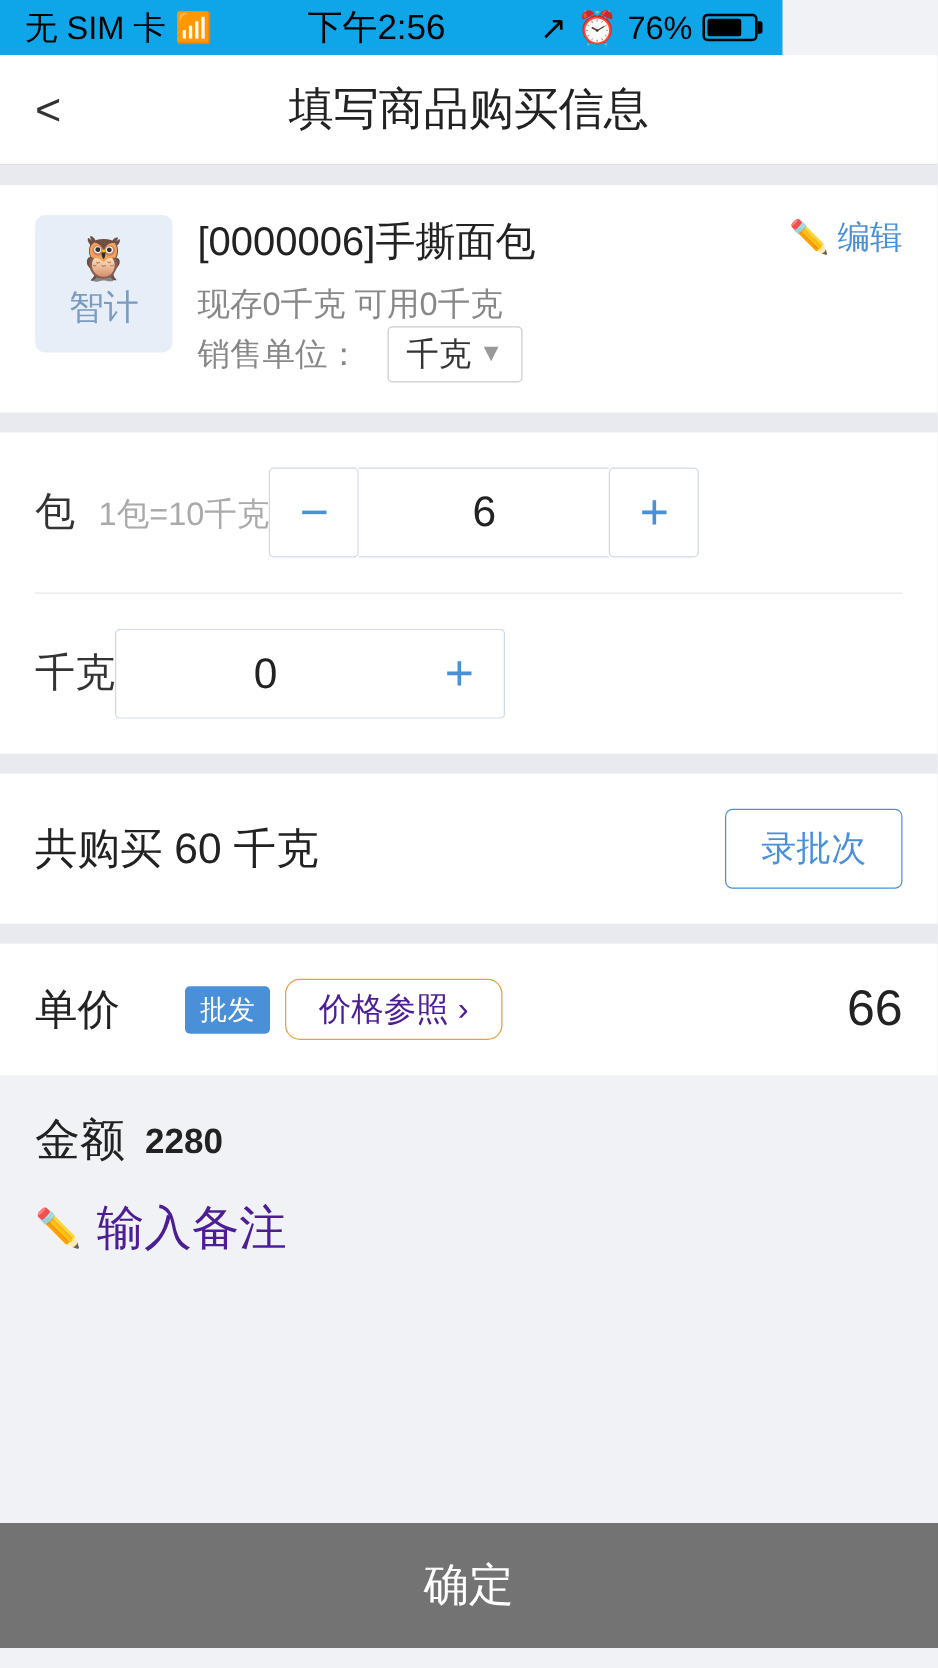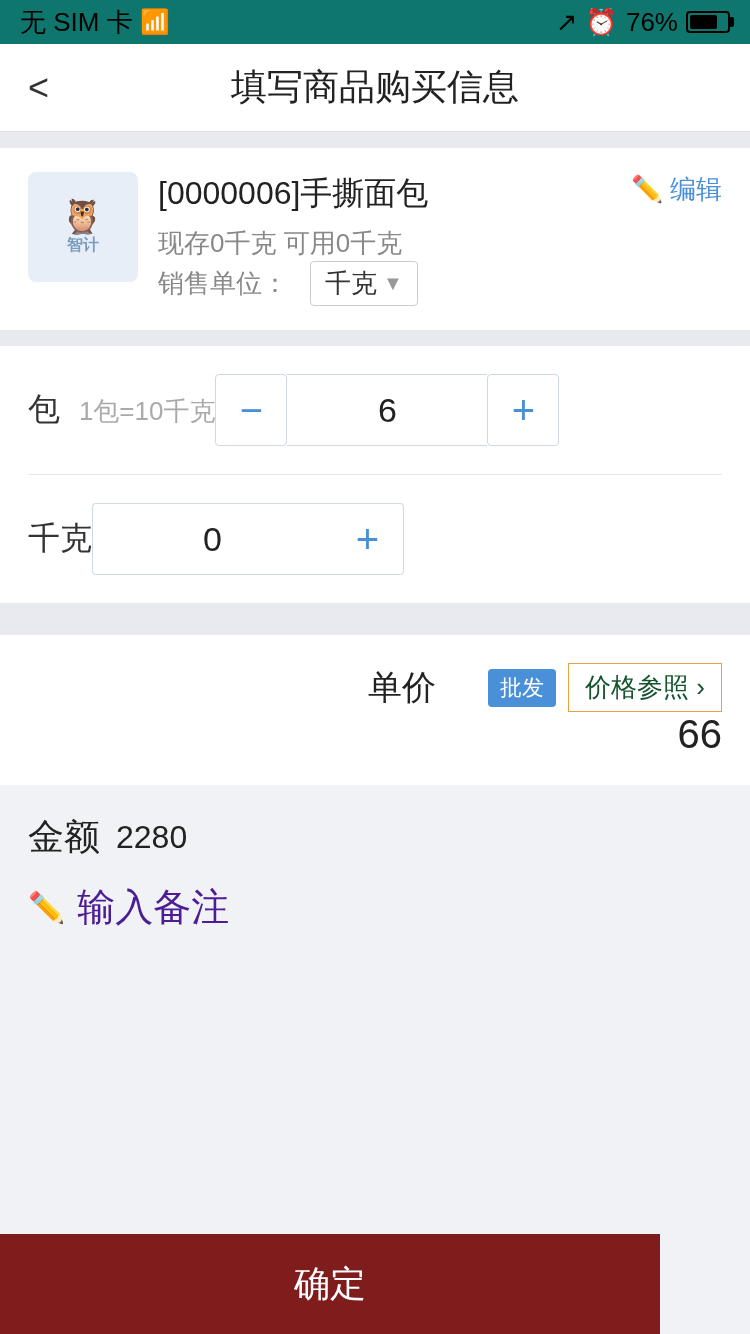"无 SIM 卡" .status-bar { background: #0f766e -> #0ea5e9; width: 750px -> 626px }
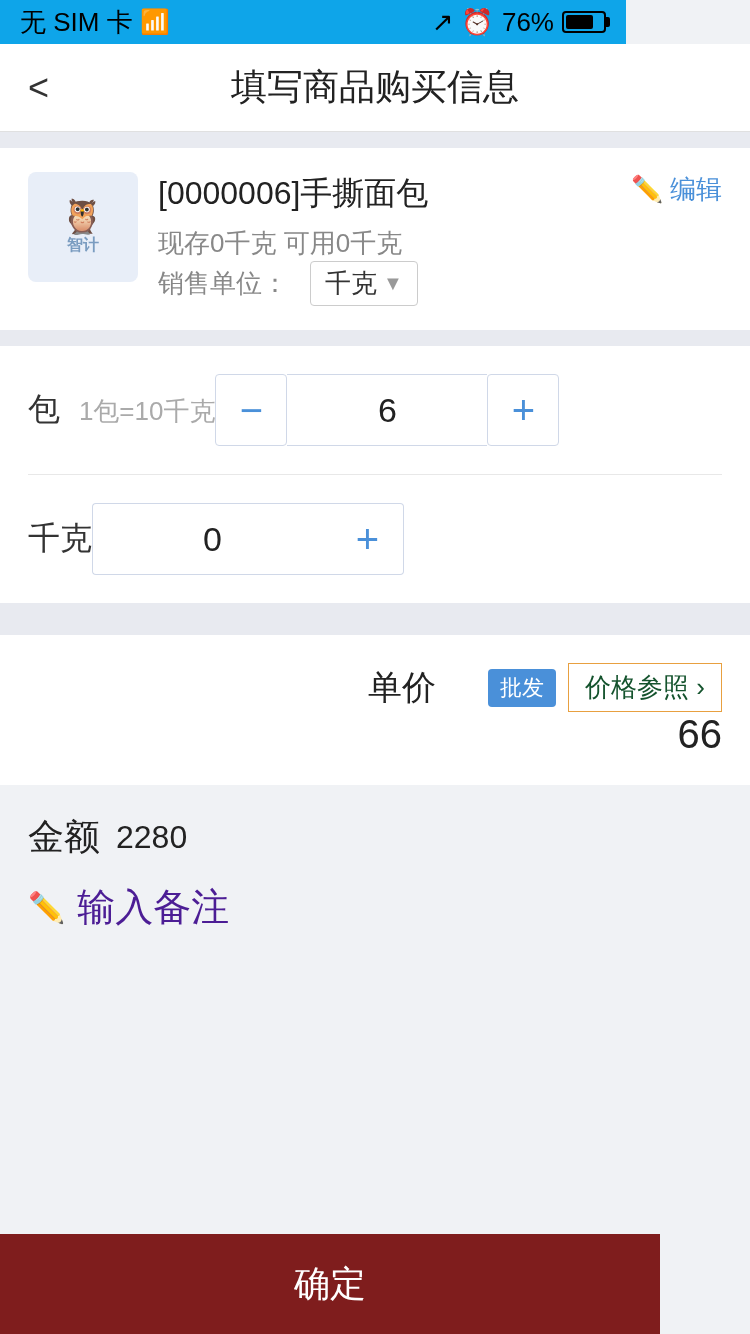"下午2:56" div.status-center { html: none -> <div>下午2:56</div> }
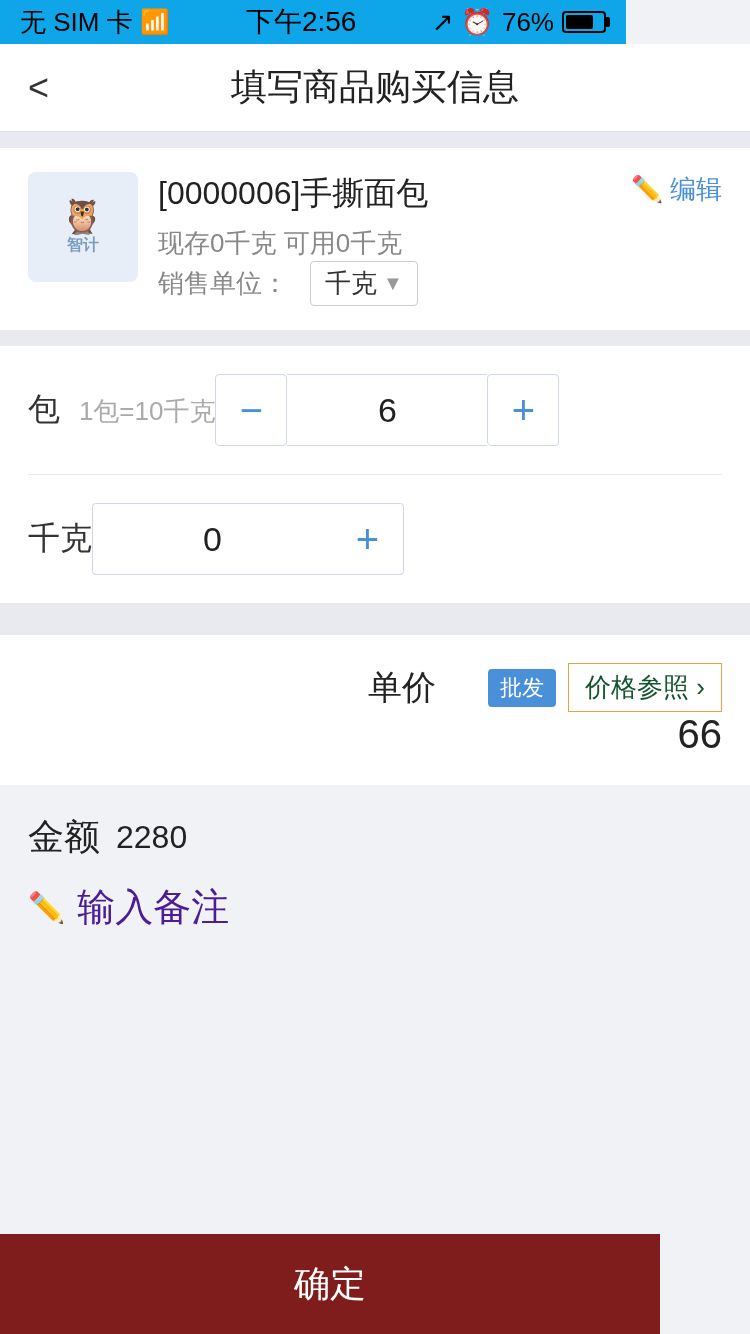"智计" .owl-text { font-size: 16px -> 28px; font-weight: bold -> normal }
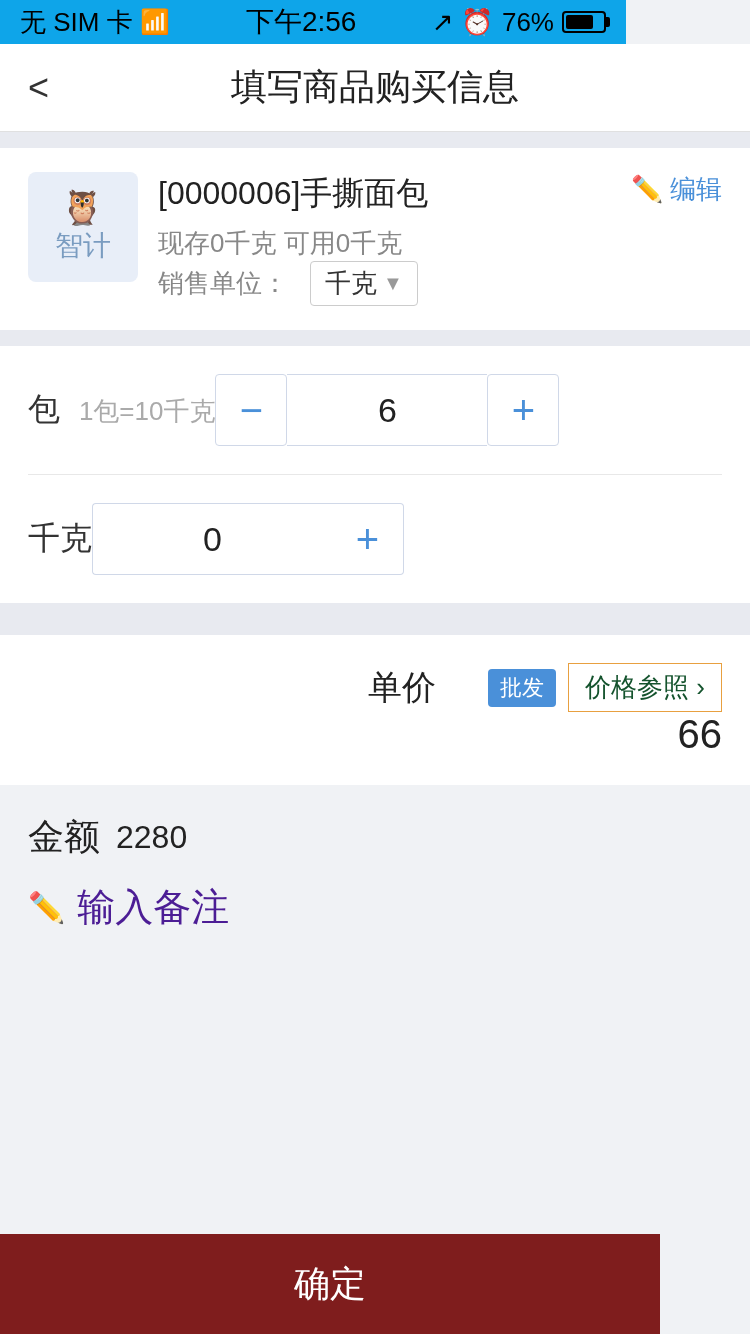"共购买 60 千克" div.summary-section { html: none -> <div> <span>共购买 60 千克</span> <button>录批次</button> </div> }
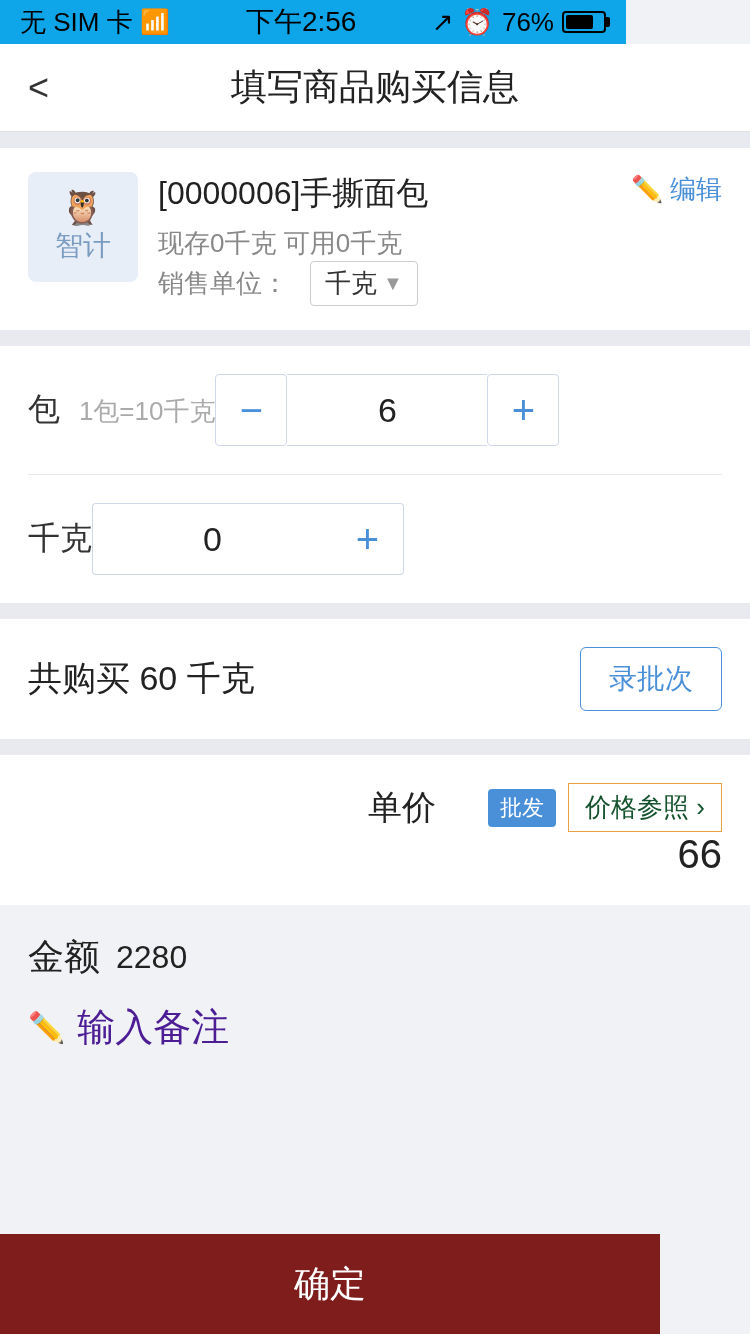"单价" .price-section { align-items: flex-end -> center; flex-direction: column -> none }
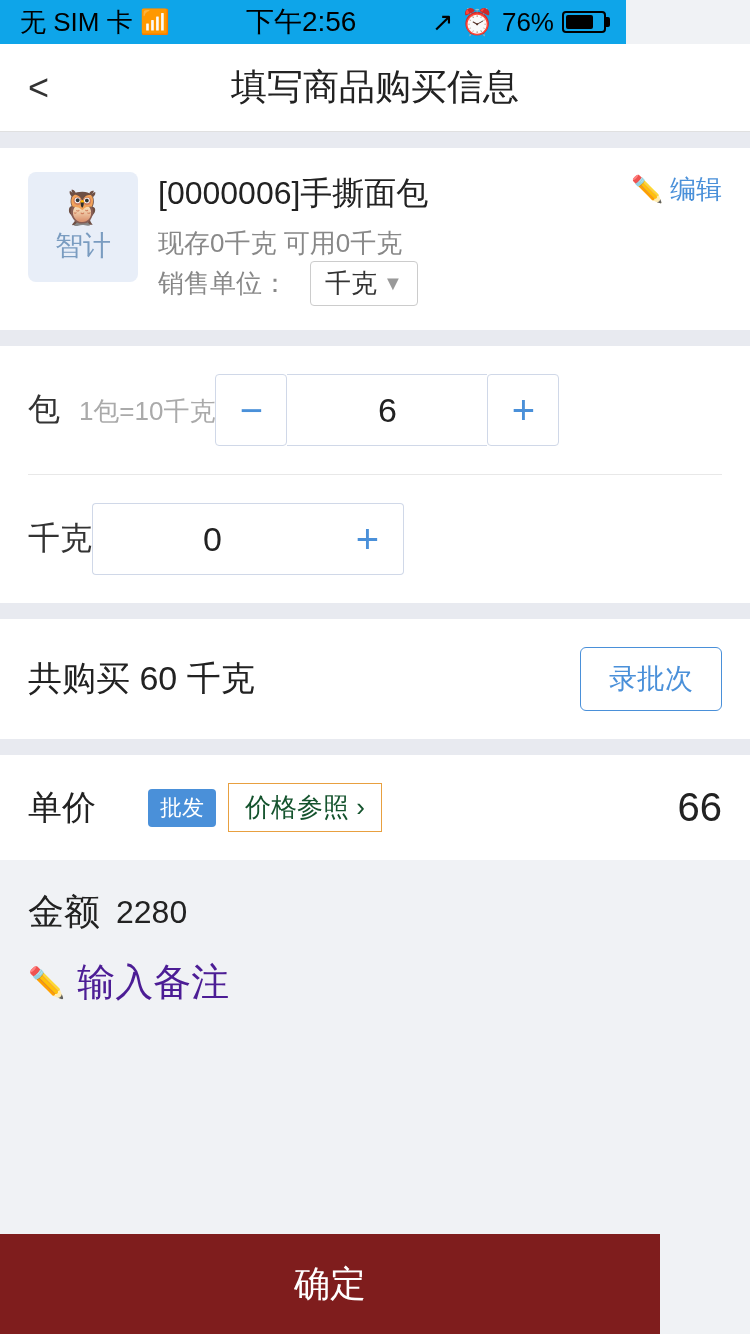"价格参照 ›" .price-ref-btn { border-radius: 0 -> 12px; color: #14532d -> #4c1d95; padding: 6px 16px -> 6px 26px }
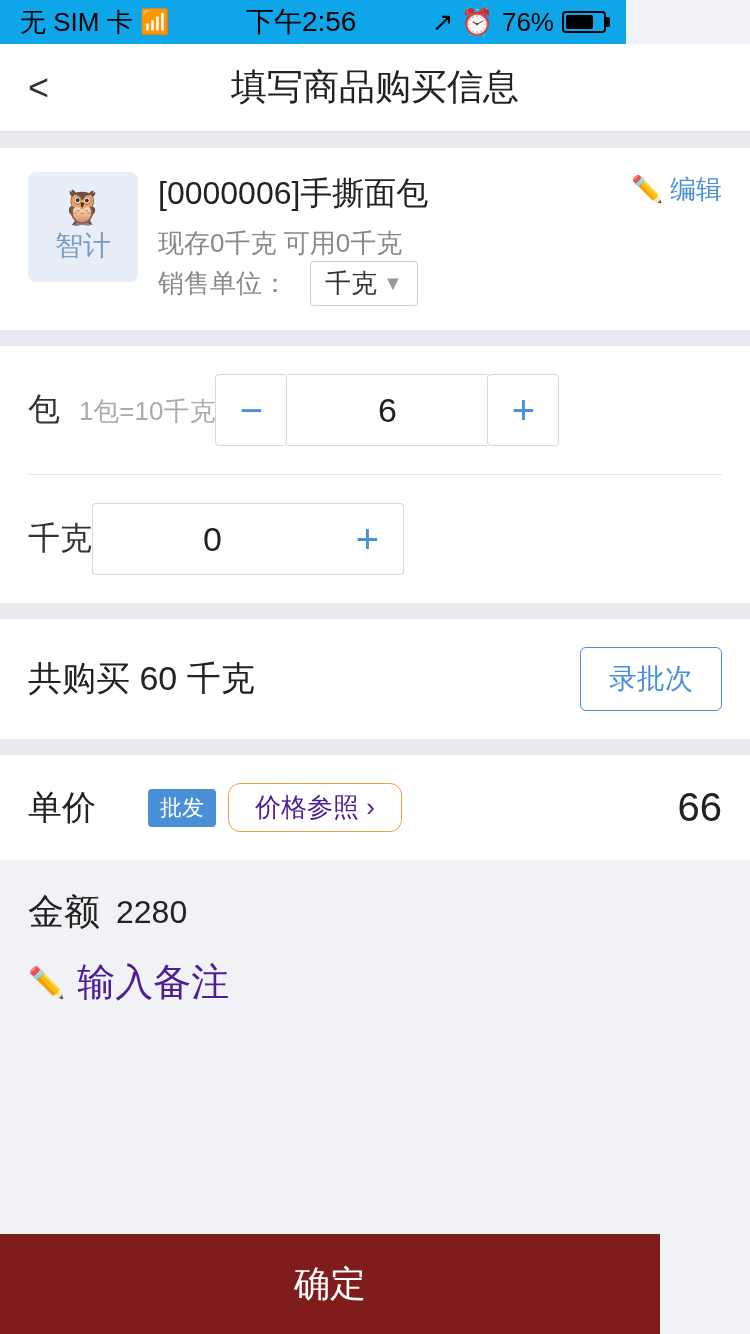"2280" .amount-value { font-size: 32px -> 28px; font-weight: 400 -> 700 }
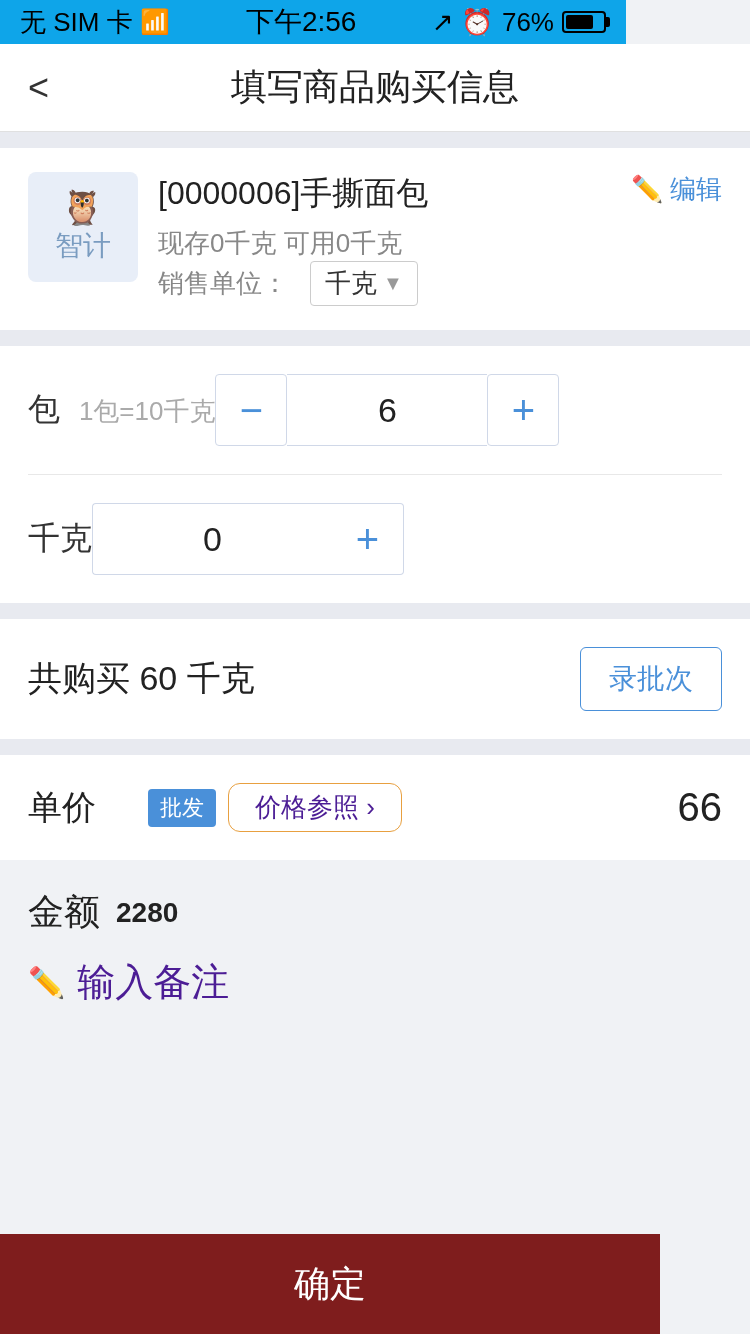"确定" .bottom-btn { background: #7f1d1d -> #737373; bottom: 0 -> 16px; width: 660px -> 750px }
